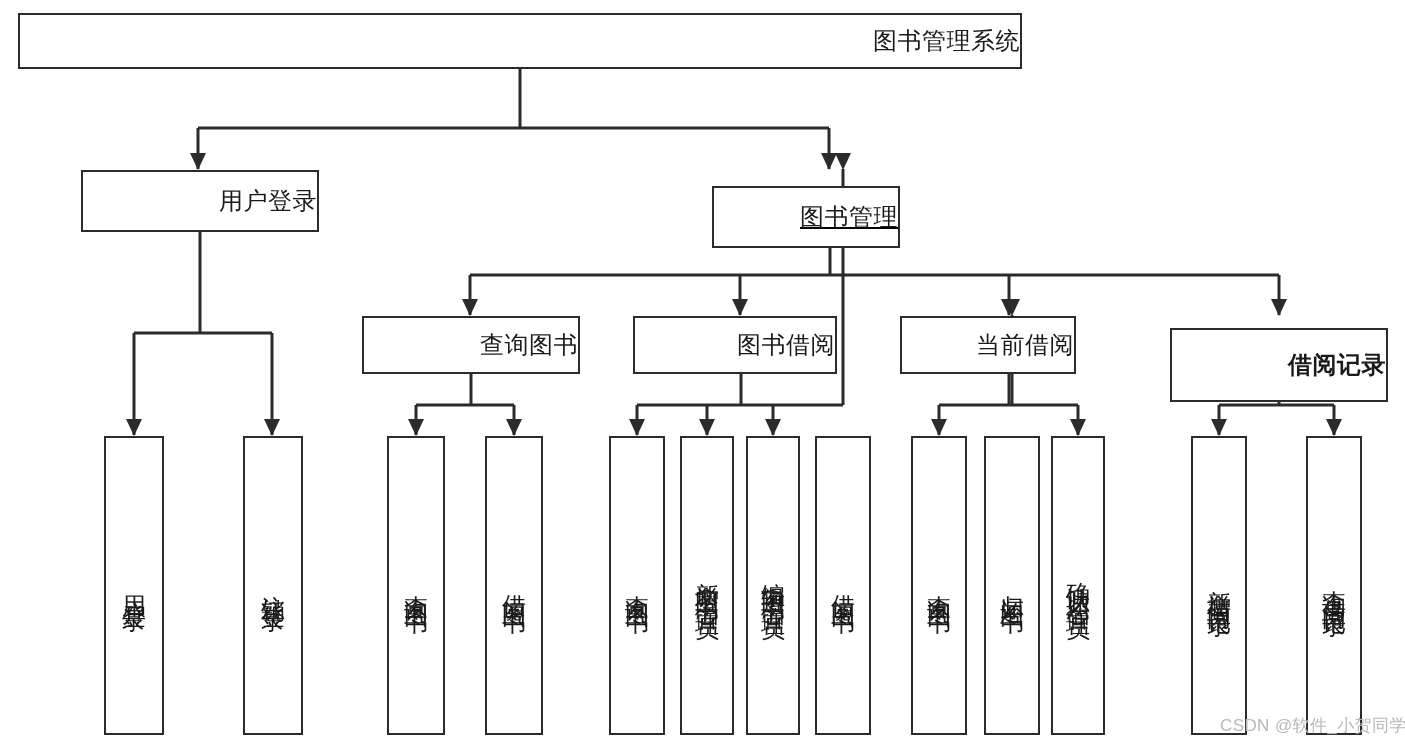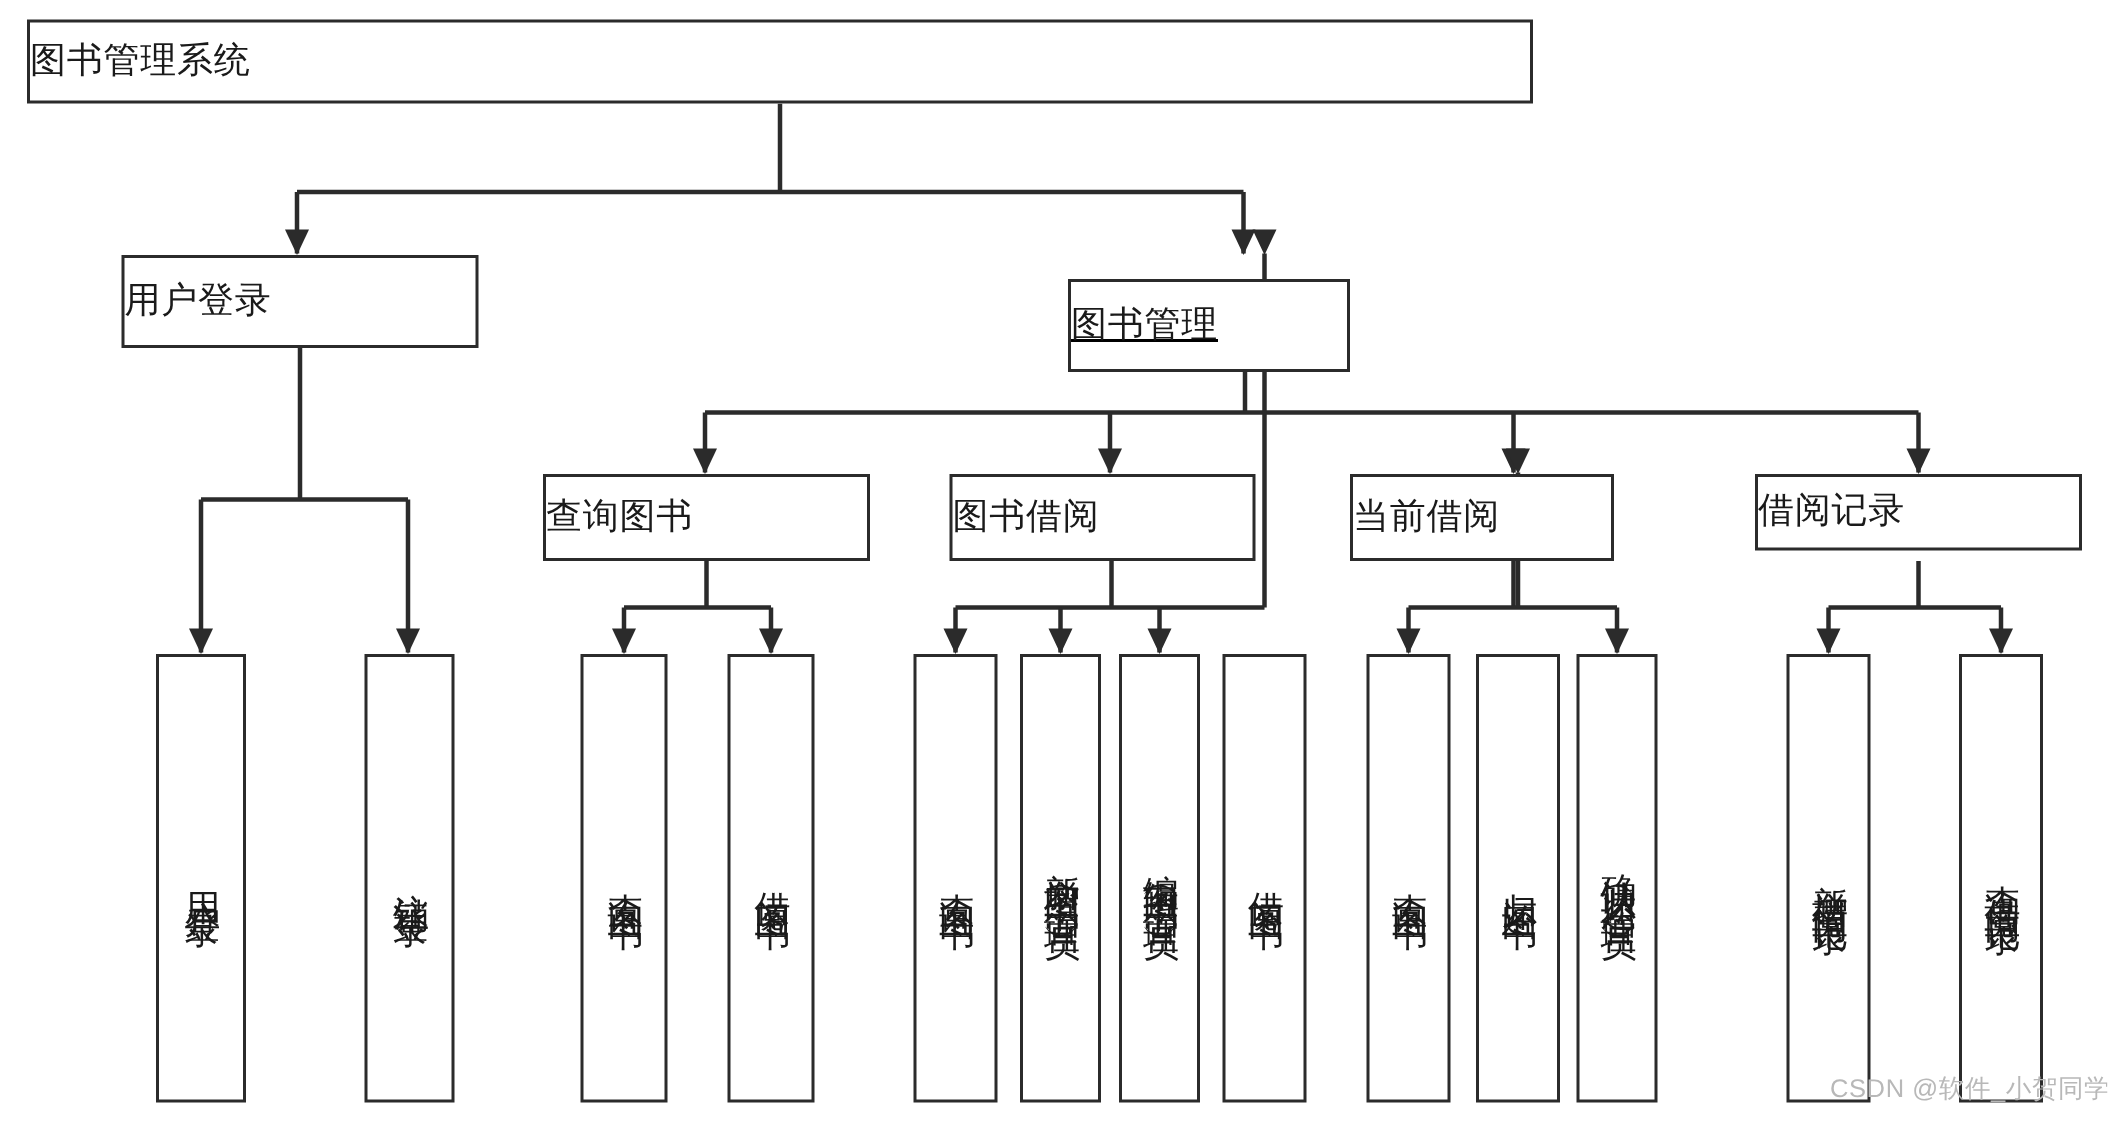"图书管理系统" .node { justify-content: flex-start -> flex-end }
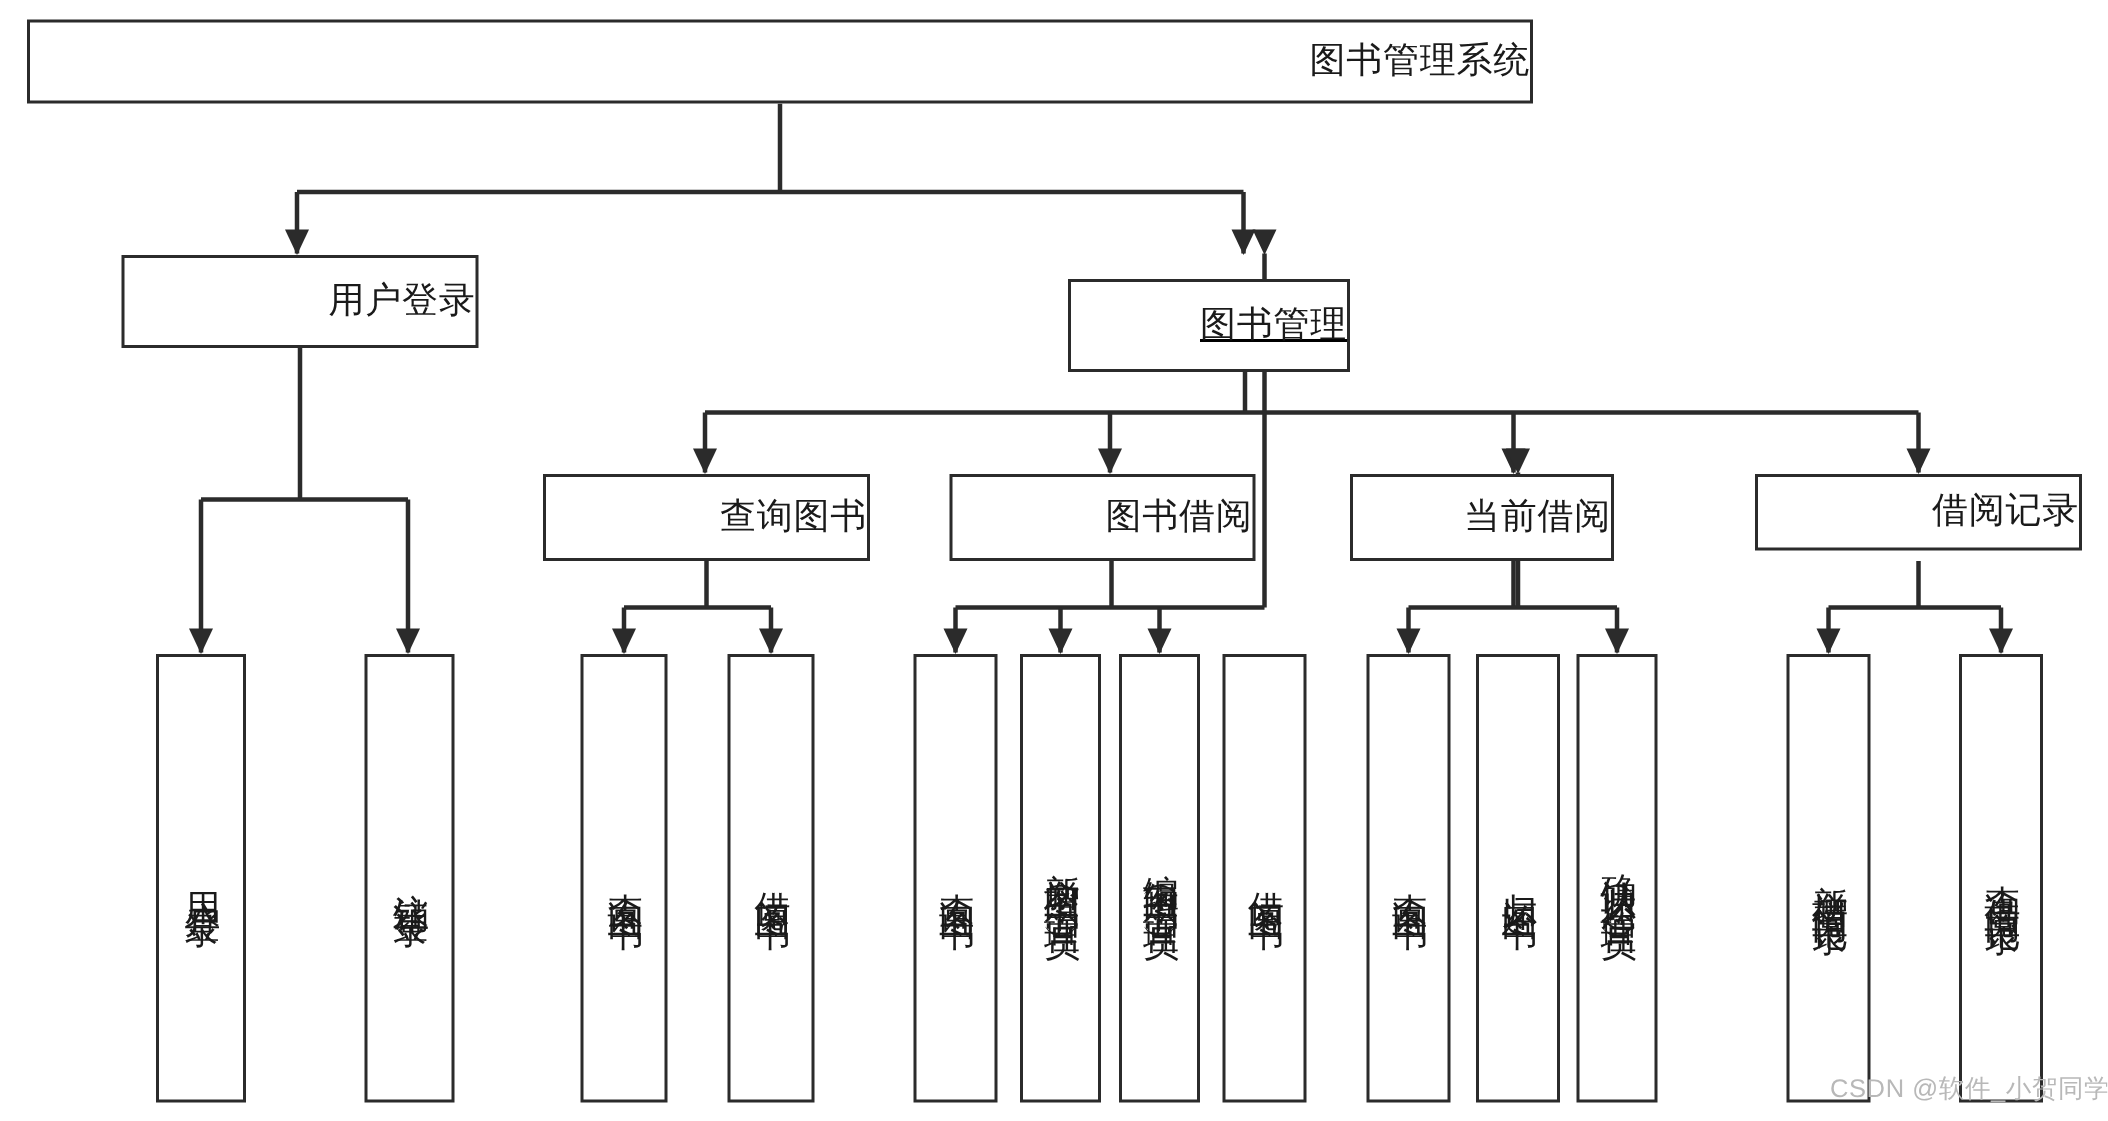"借阅记录" div.node { font-weight: none -> bold; height: 51px -> 74px; top: 316px -> 328px }
